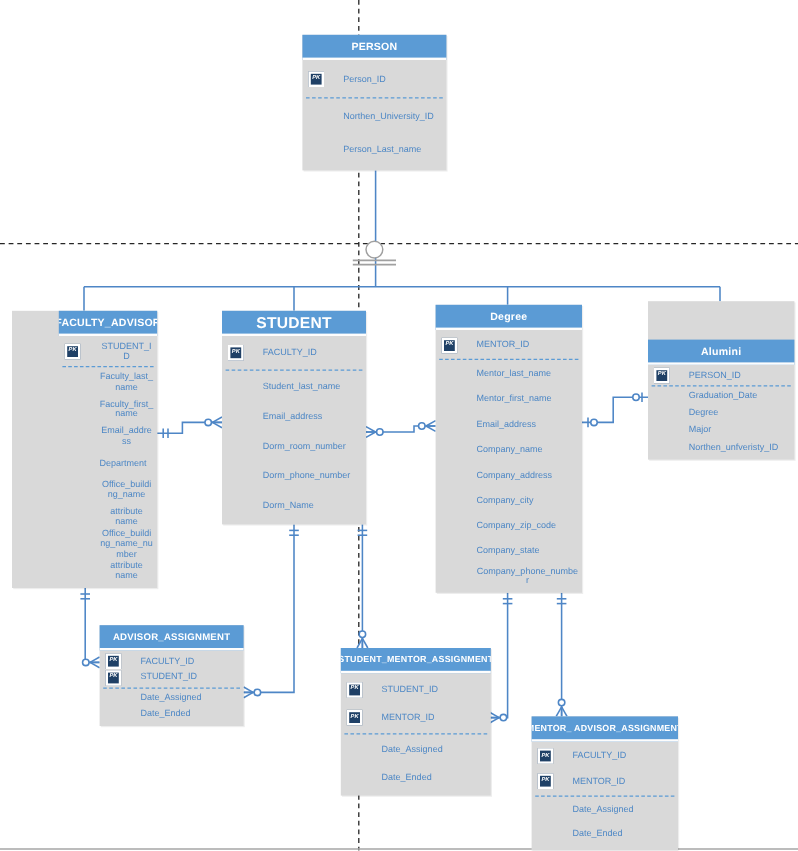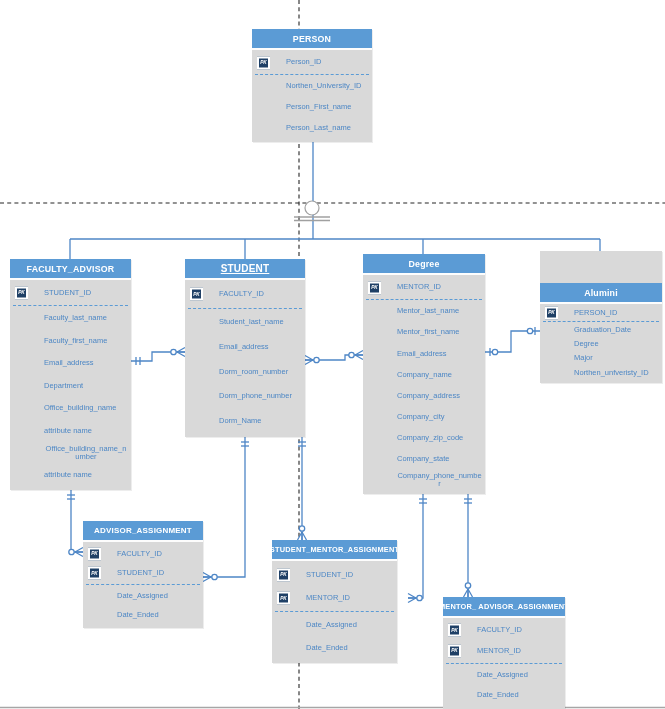"Person_First_name" div.row { html: <div> <span>Person_First_name</span> </div> -> none }
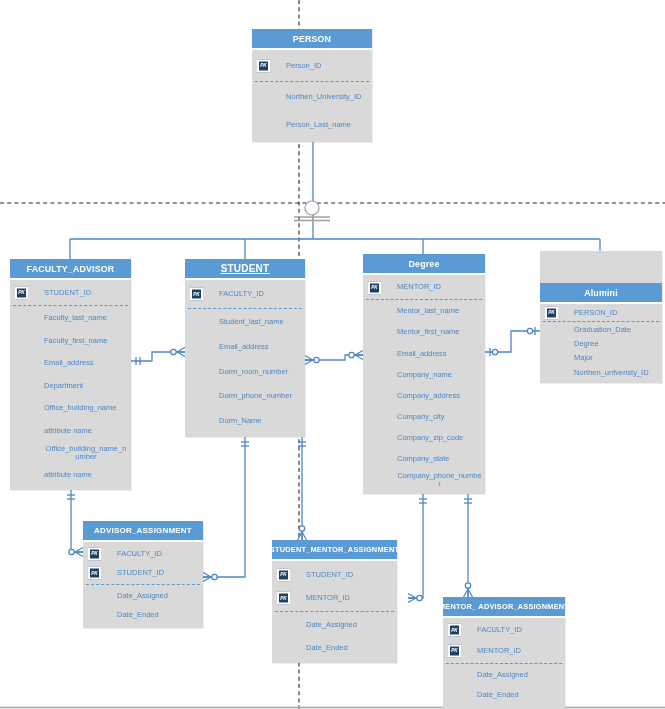"FACULTY_ADVISOR" div.entity { padding-left: none -> 39px }
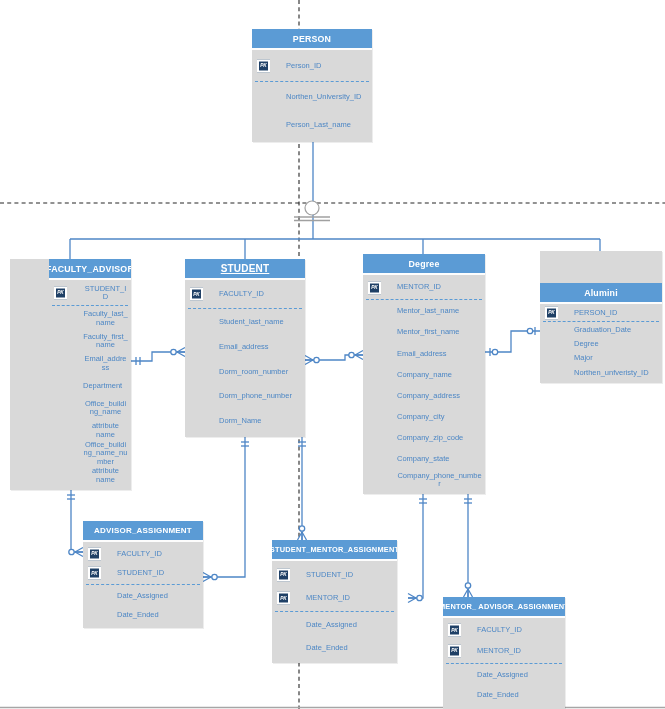"STUDENT" div.entity-header { font-size: 10px -> 13px; text-decoration: underline -> none }
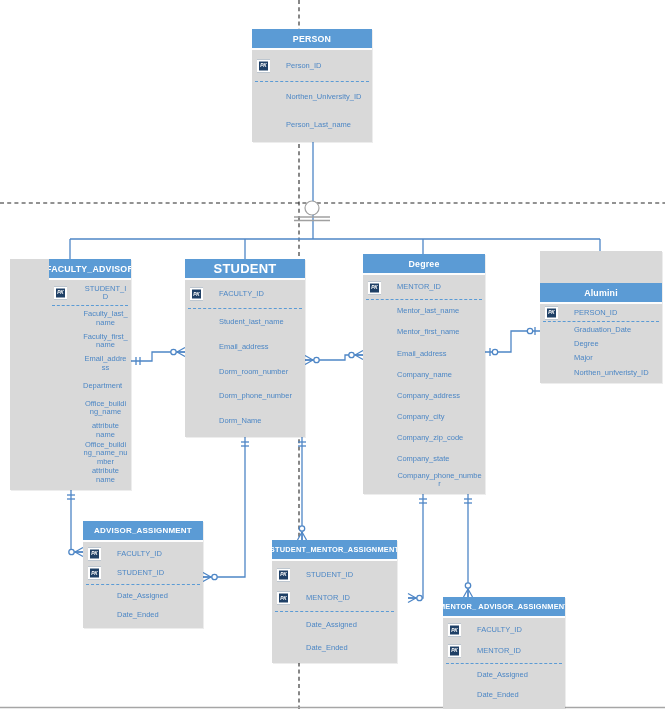"ADVISOR_ASSIGNMENT" div.entity { height: 107px -> 84px }
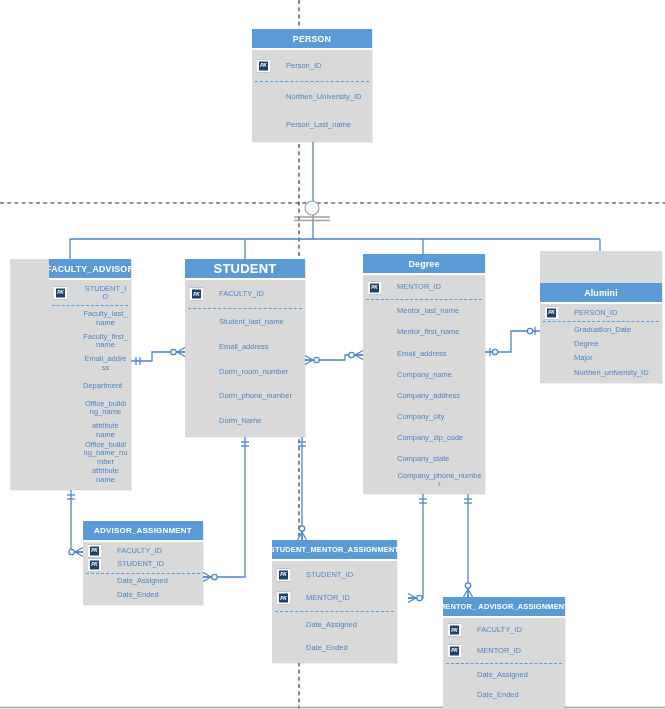"STUDENT_MENTOR_ASSIGNMENT" div.entity { left: 272px -> 284px }
